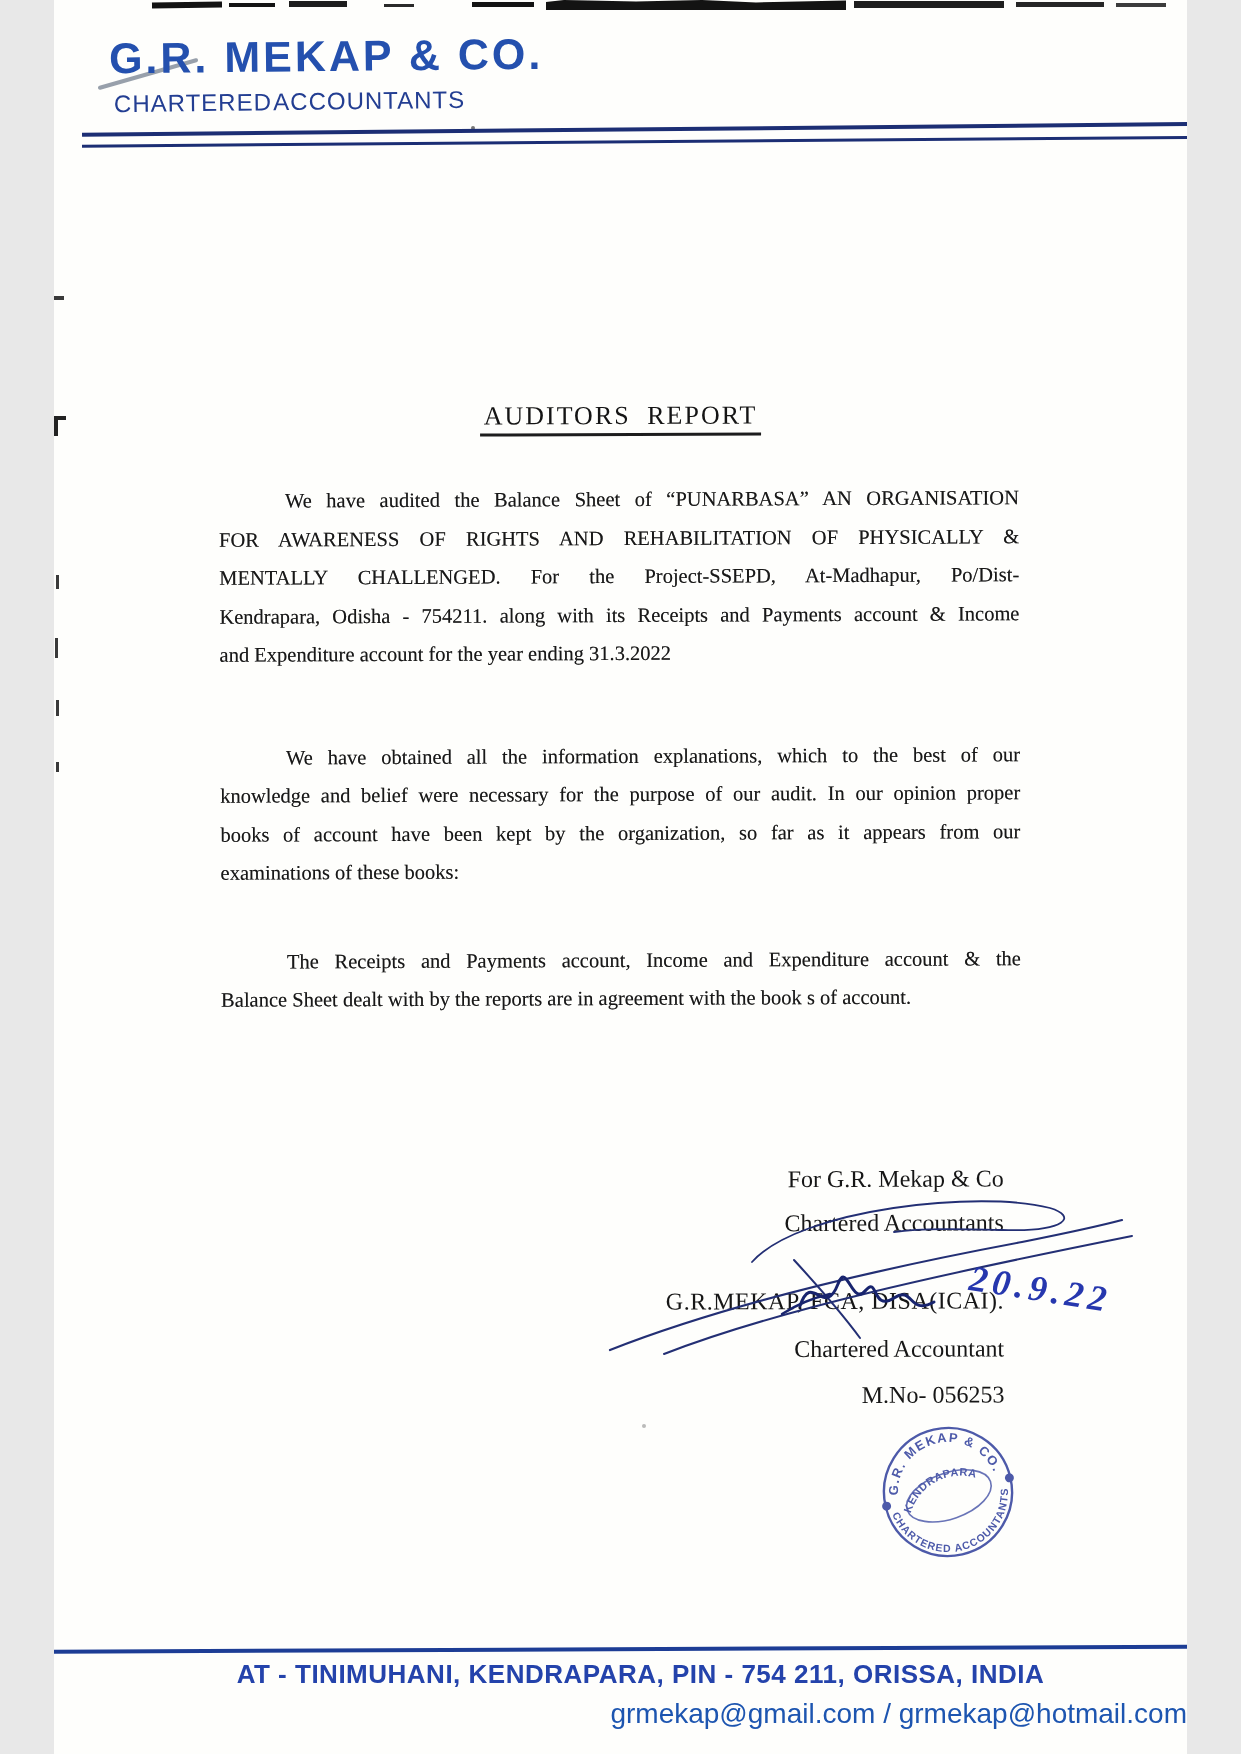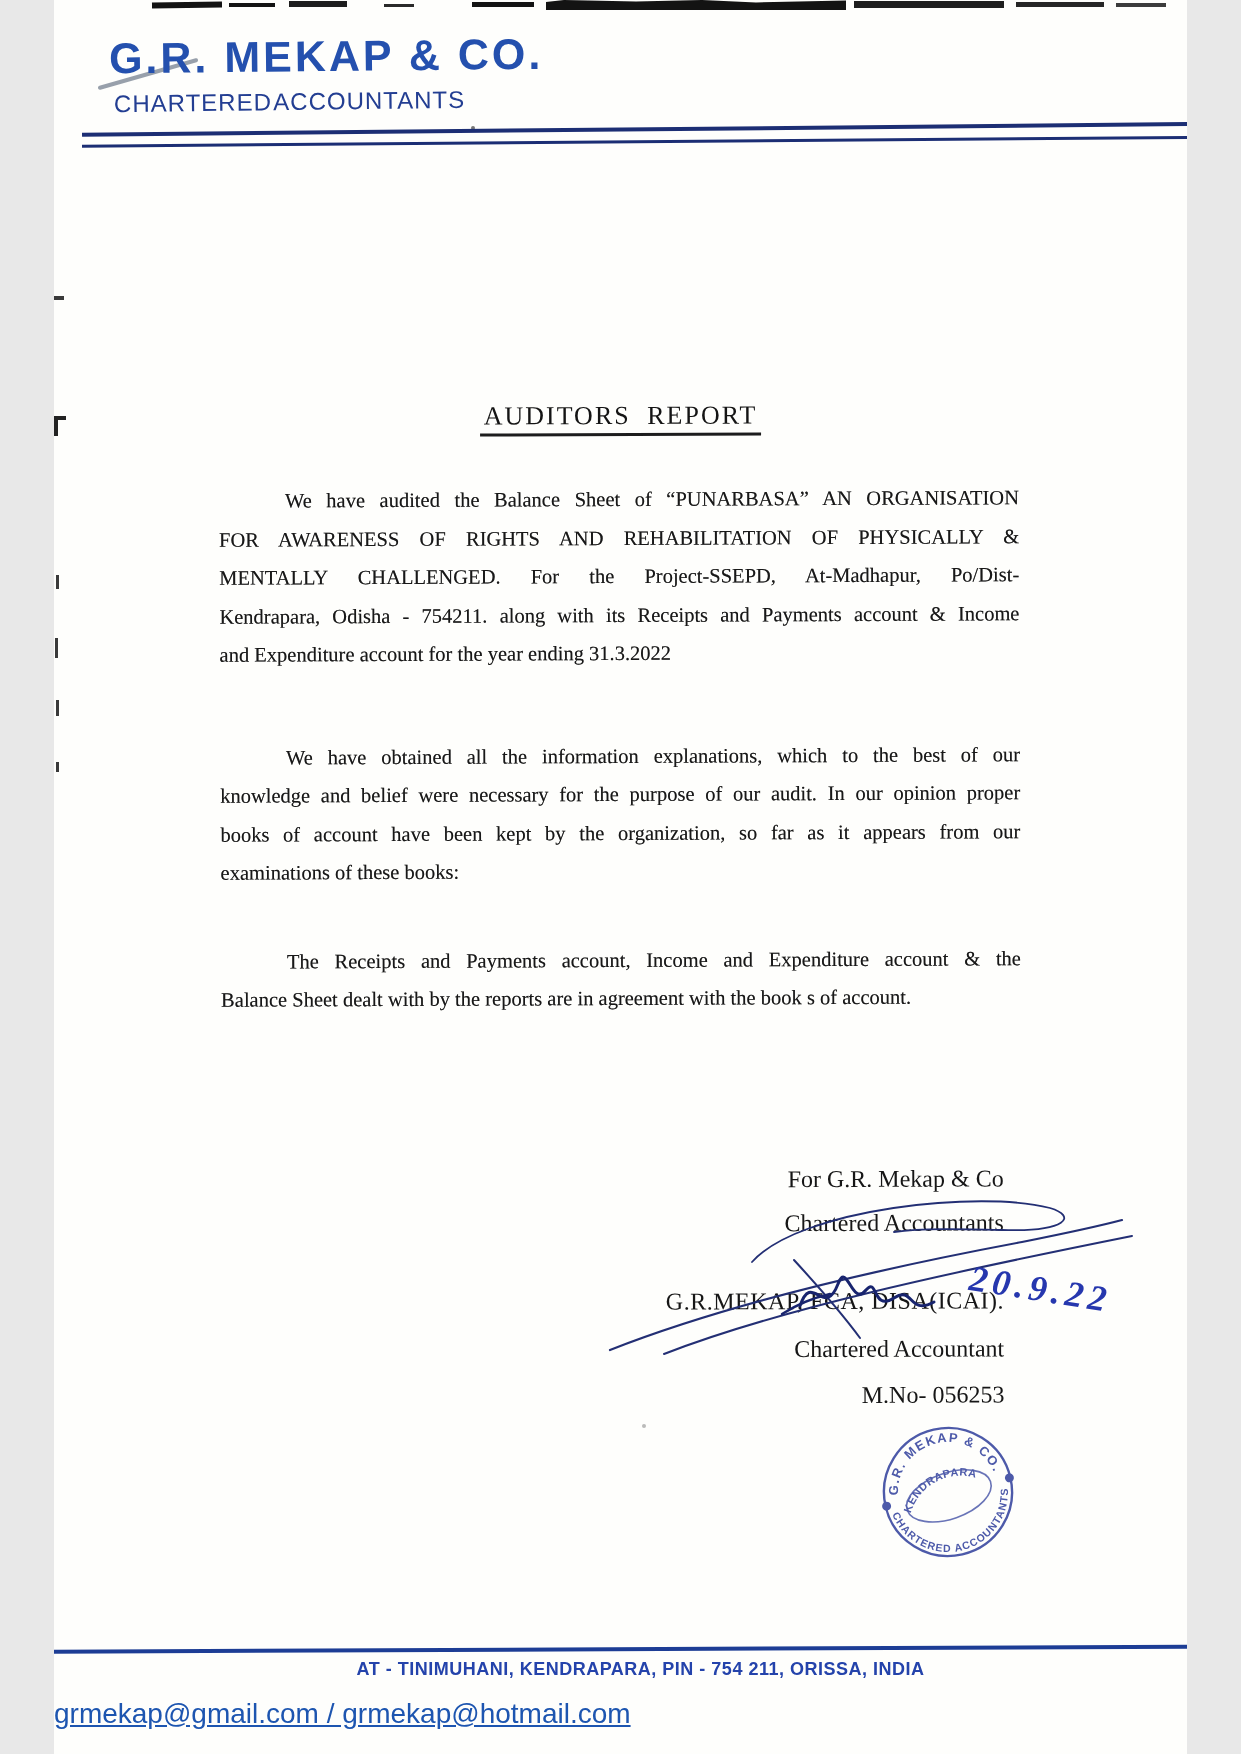"AT - TINIMUHANI, KENDRAPARA, PIN" .foot-address { font-size: 18px -> 26px }
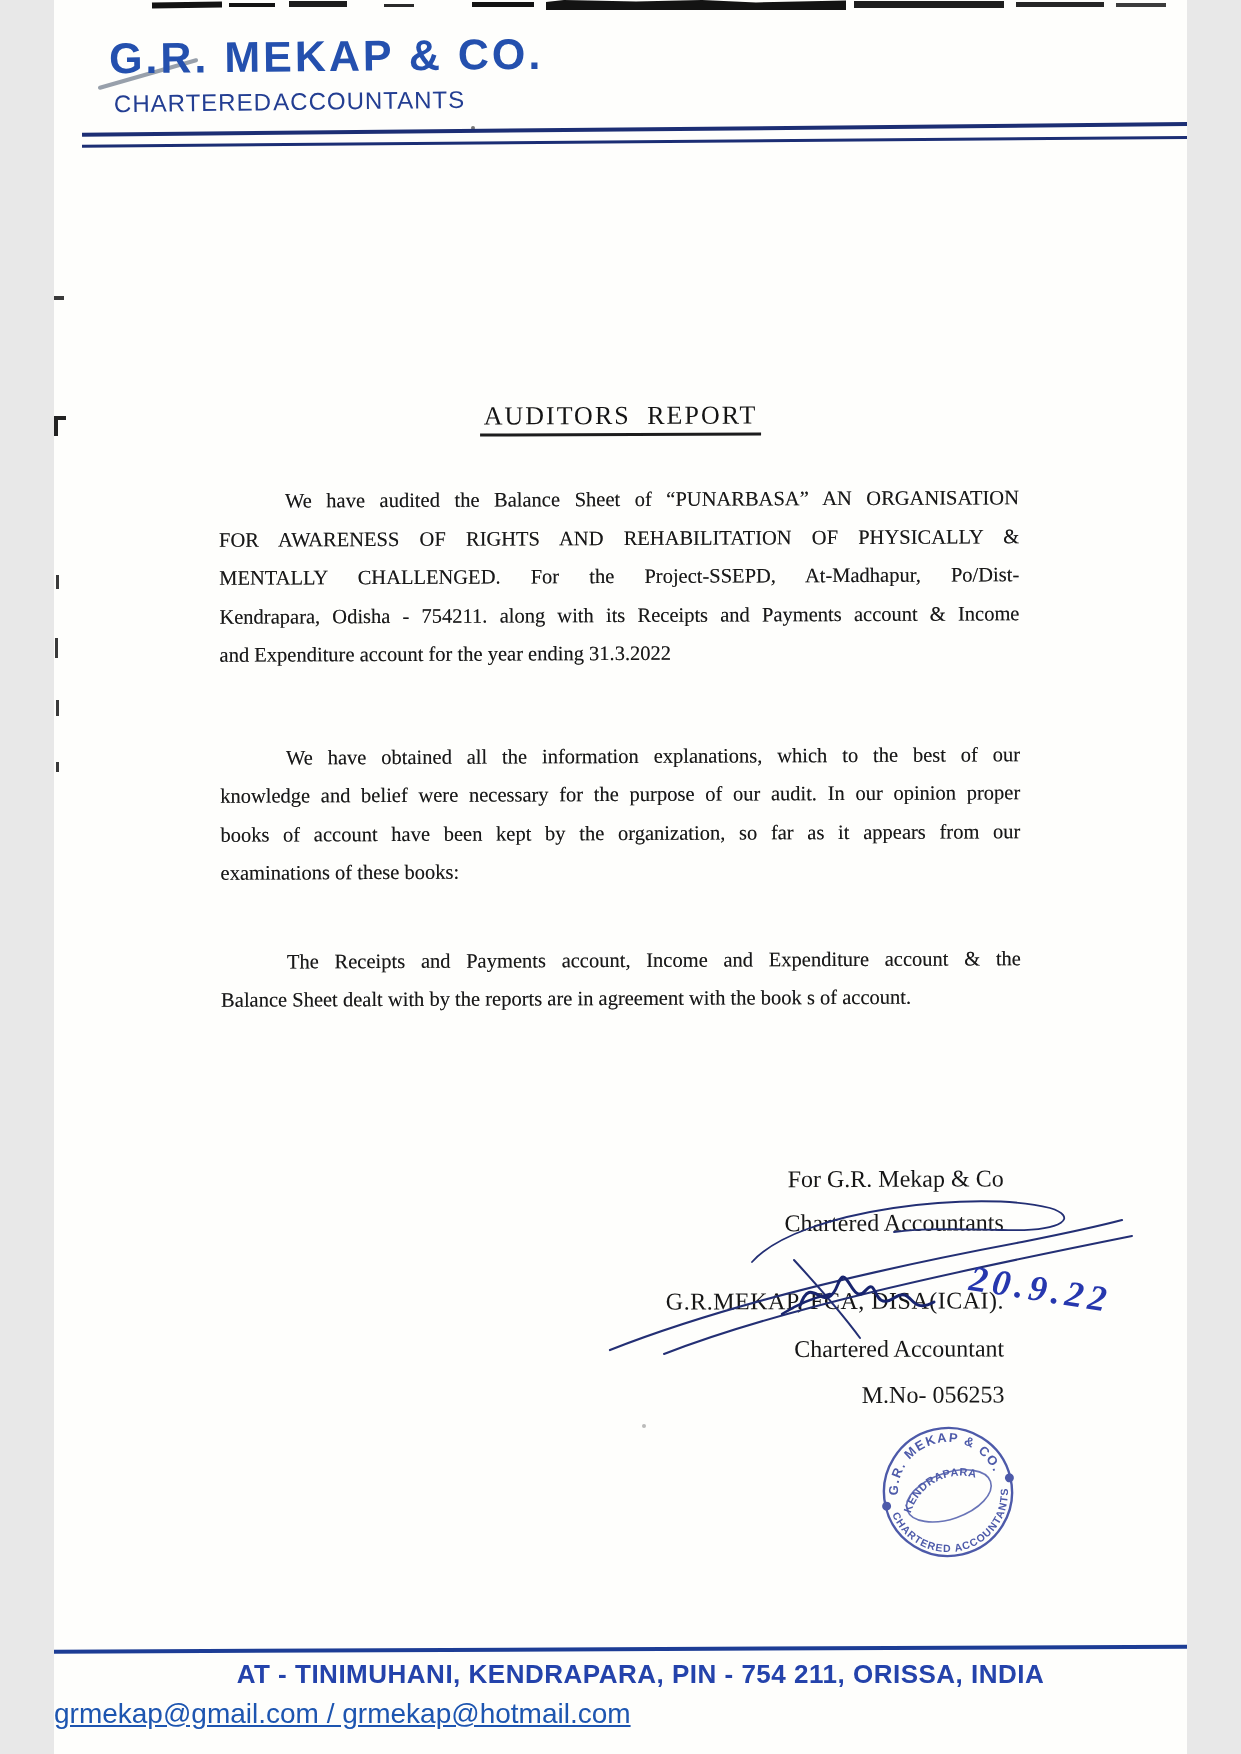"grmekap@gmail.com / grmekap@hotmail.com" .foot-emails { text-align: left -> right; text-decoration: underline -> none }
